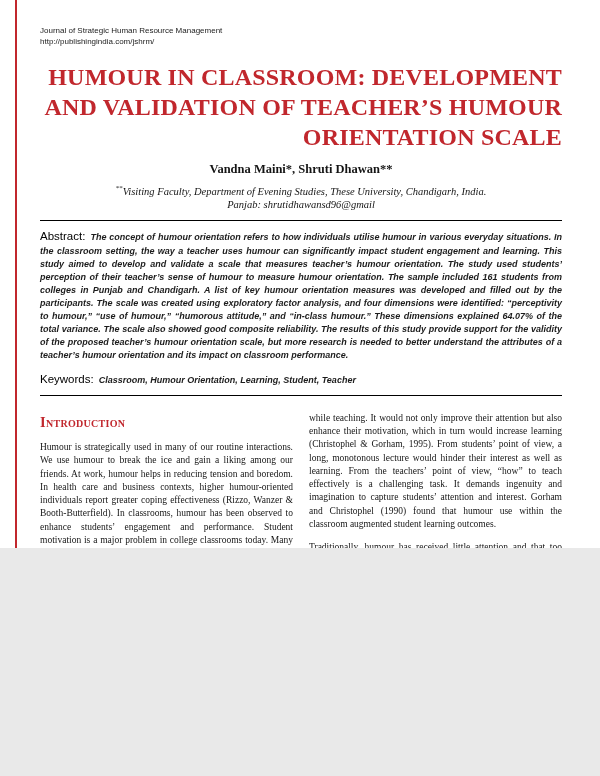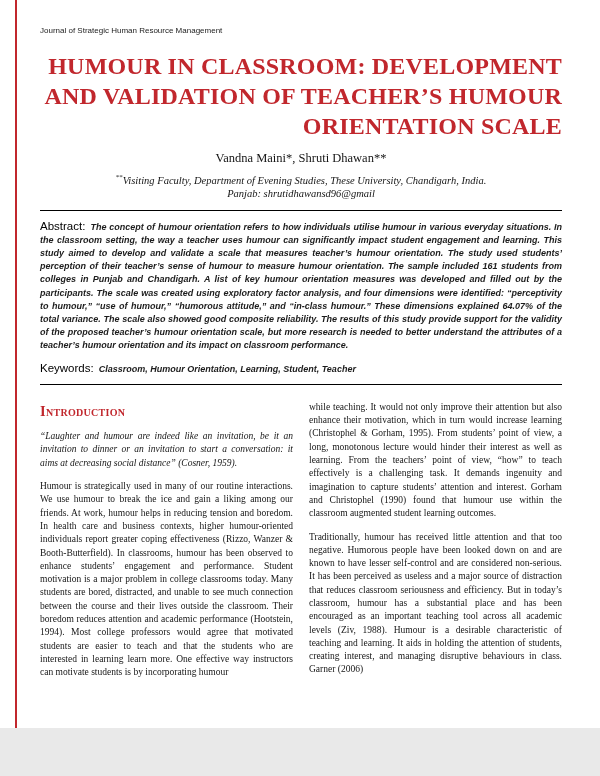"Journal of Strategic Human Resource" .page { height: 728px -> 548px }
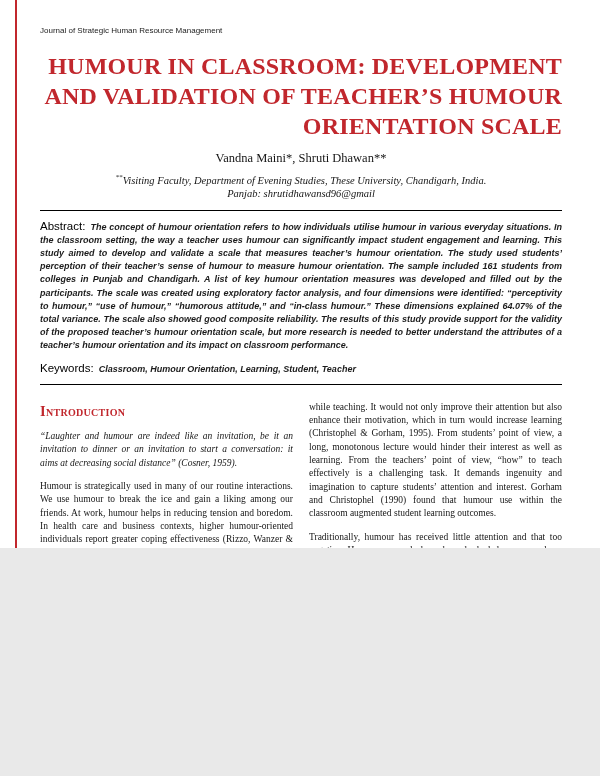"http://publishingindia.com/jshrm/" div { html: none -> <div>http://publishingindia.com/jshrm/</div> }
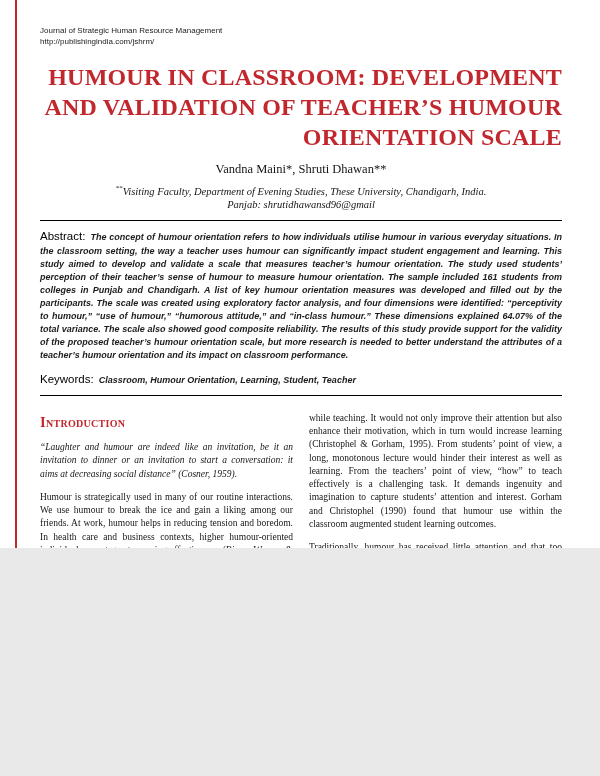"Vandna Maini*, Shruti Dhawan**" .authors { font-weight: normal -> bold }
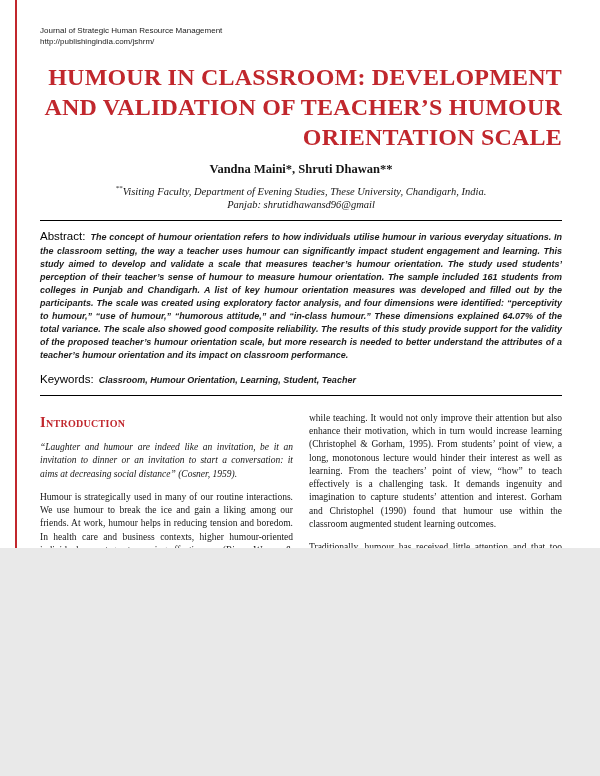"“Laughter and humour are indeed" p.quote { html: <p>“Laughter and humour are indeed like an invitation, be it an invitation to dinner or an invitation to start a conversation: it aims at decreasing social distance” (Cosner, 1959).</p> -> none }
